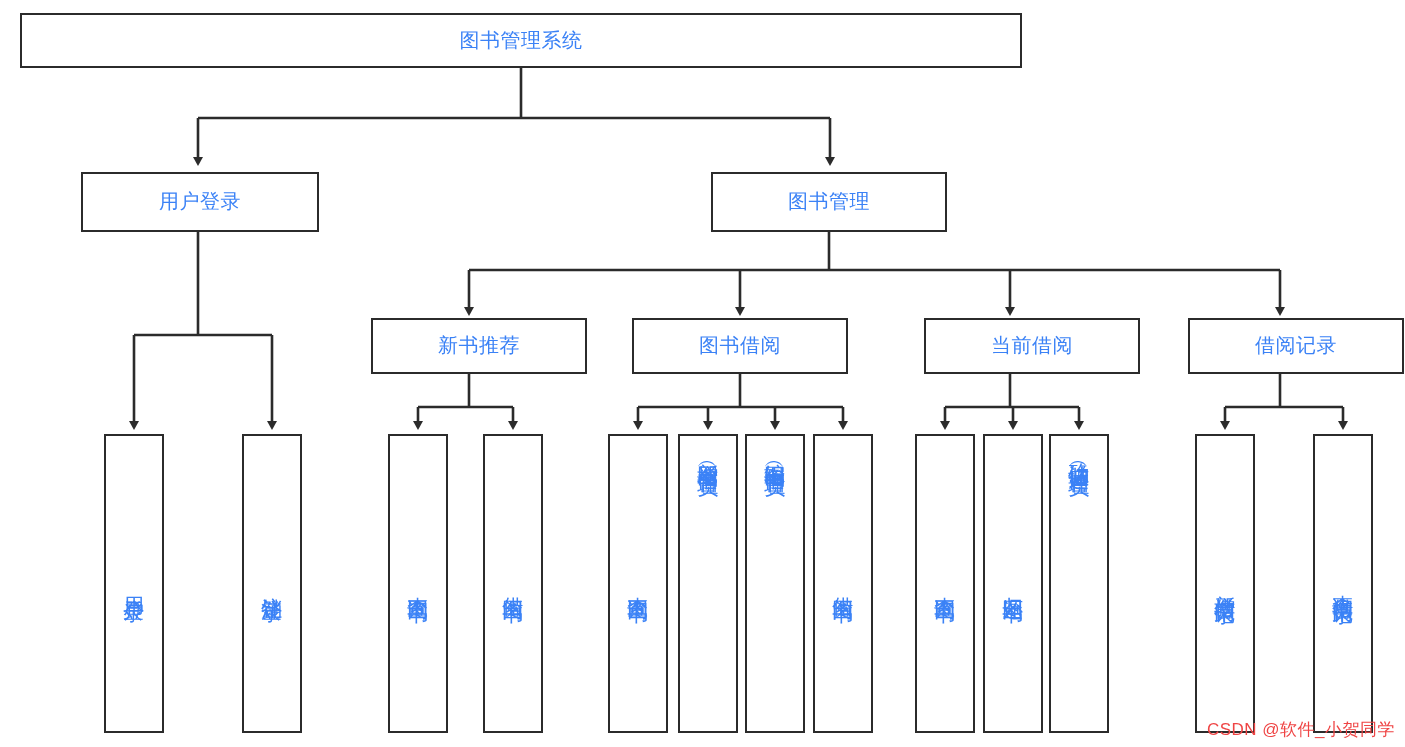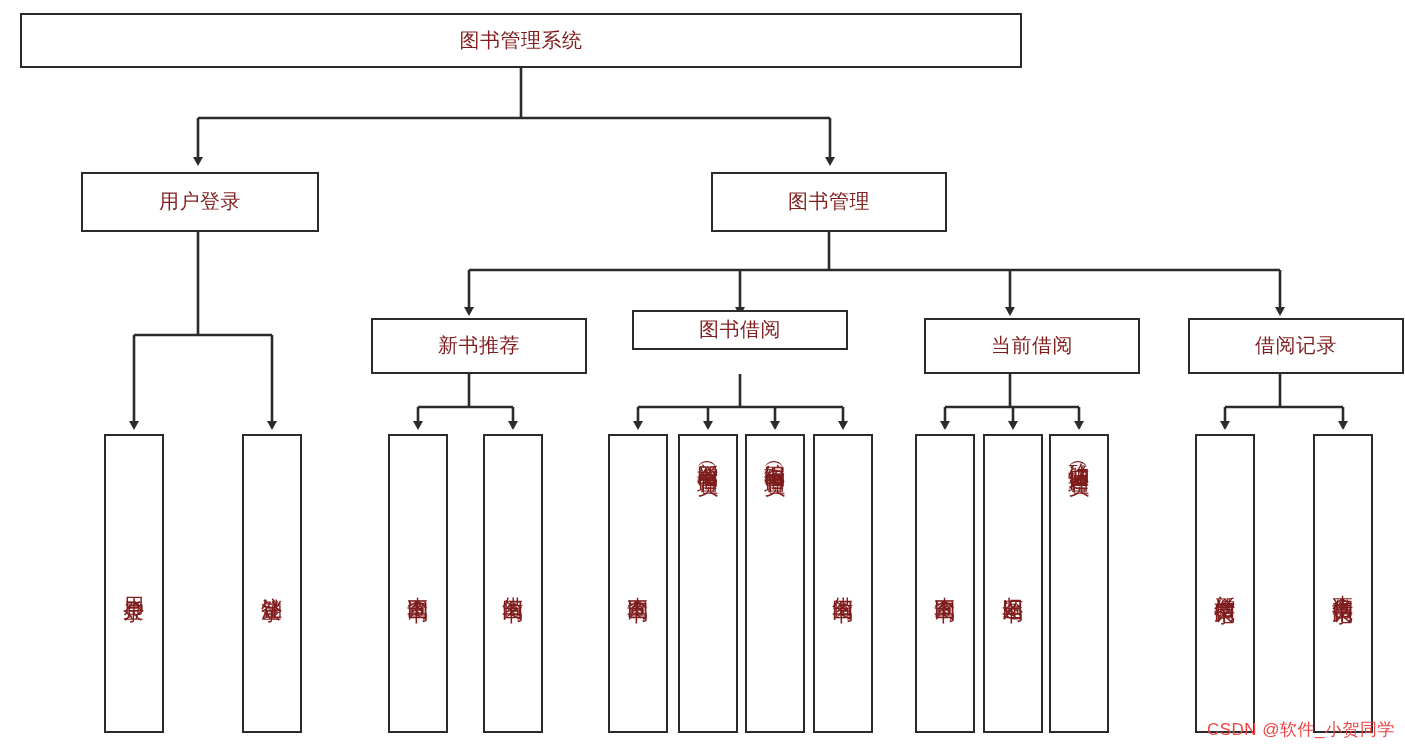"图书管理系统" .node .label { color: #7f1d1d -> #3b82f6 }
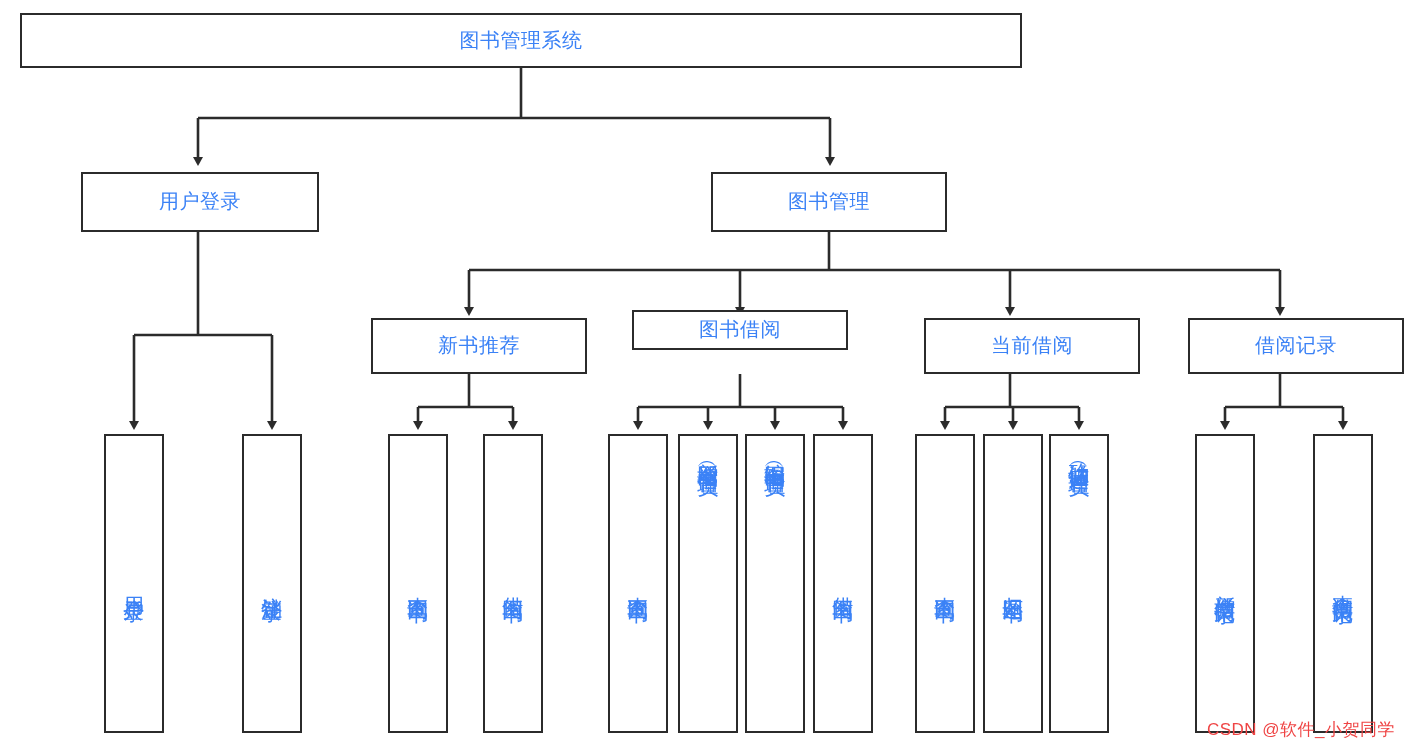"图书借阅" div.node { height: 40px -> 56px; top: 310px -> 318px }
